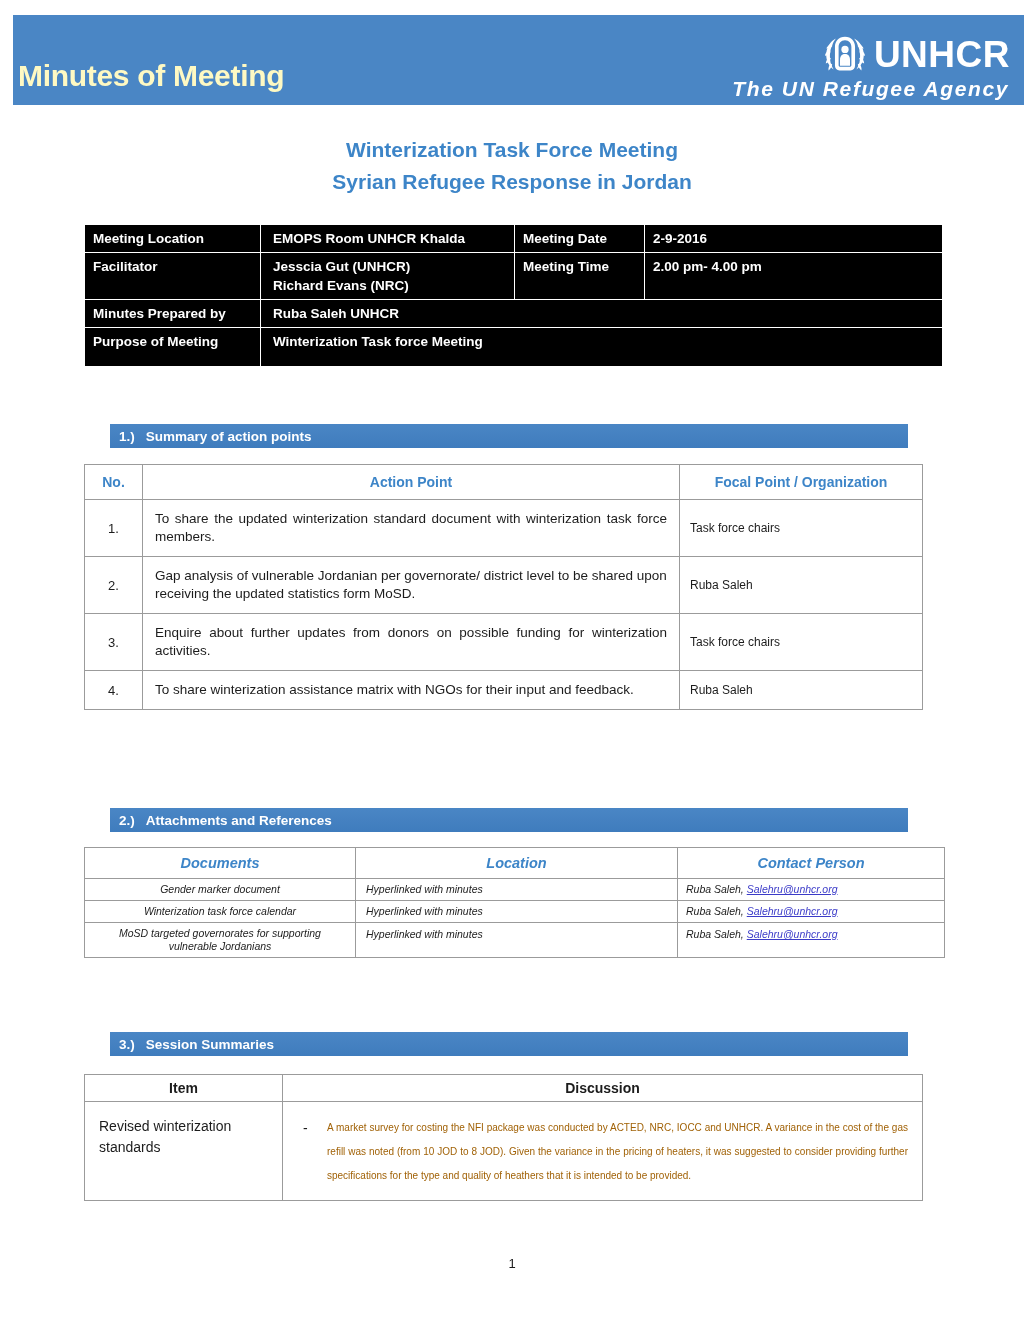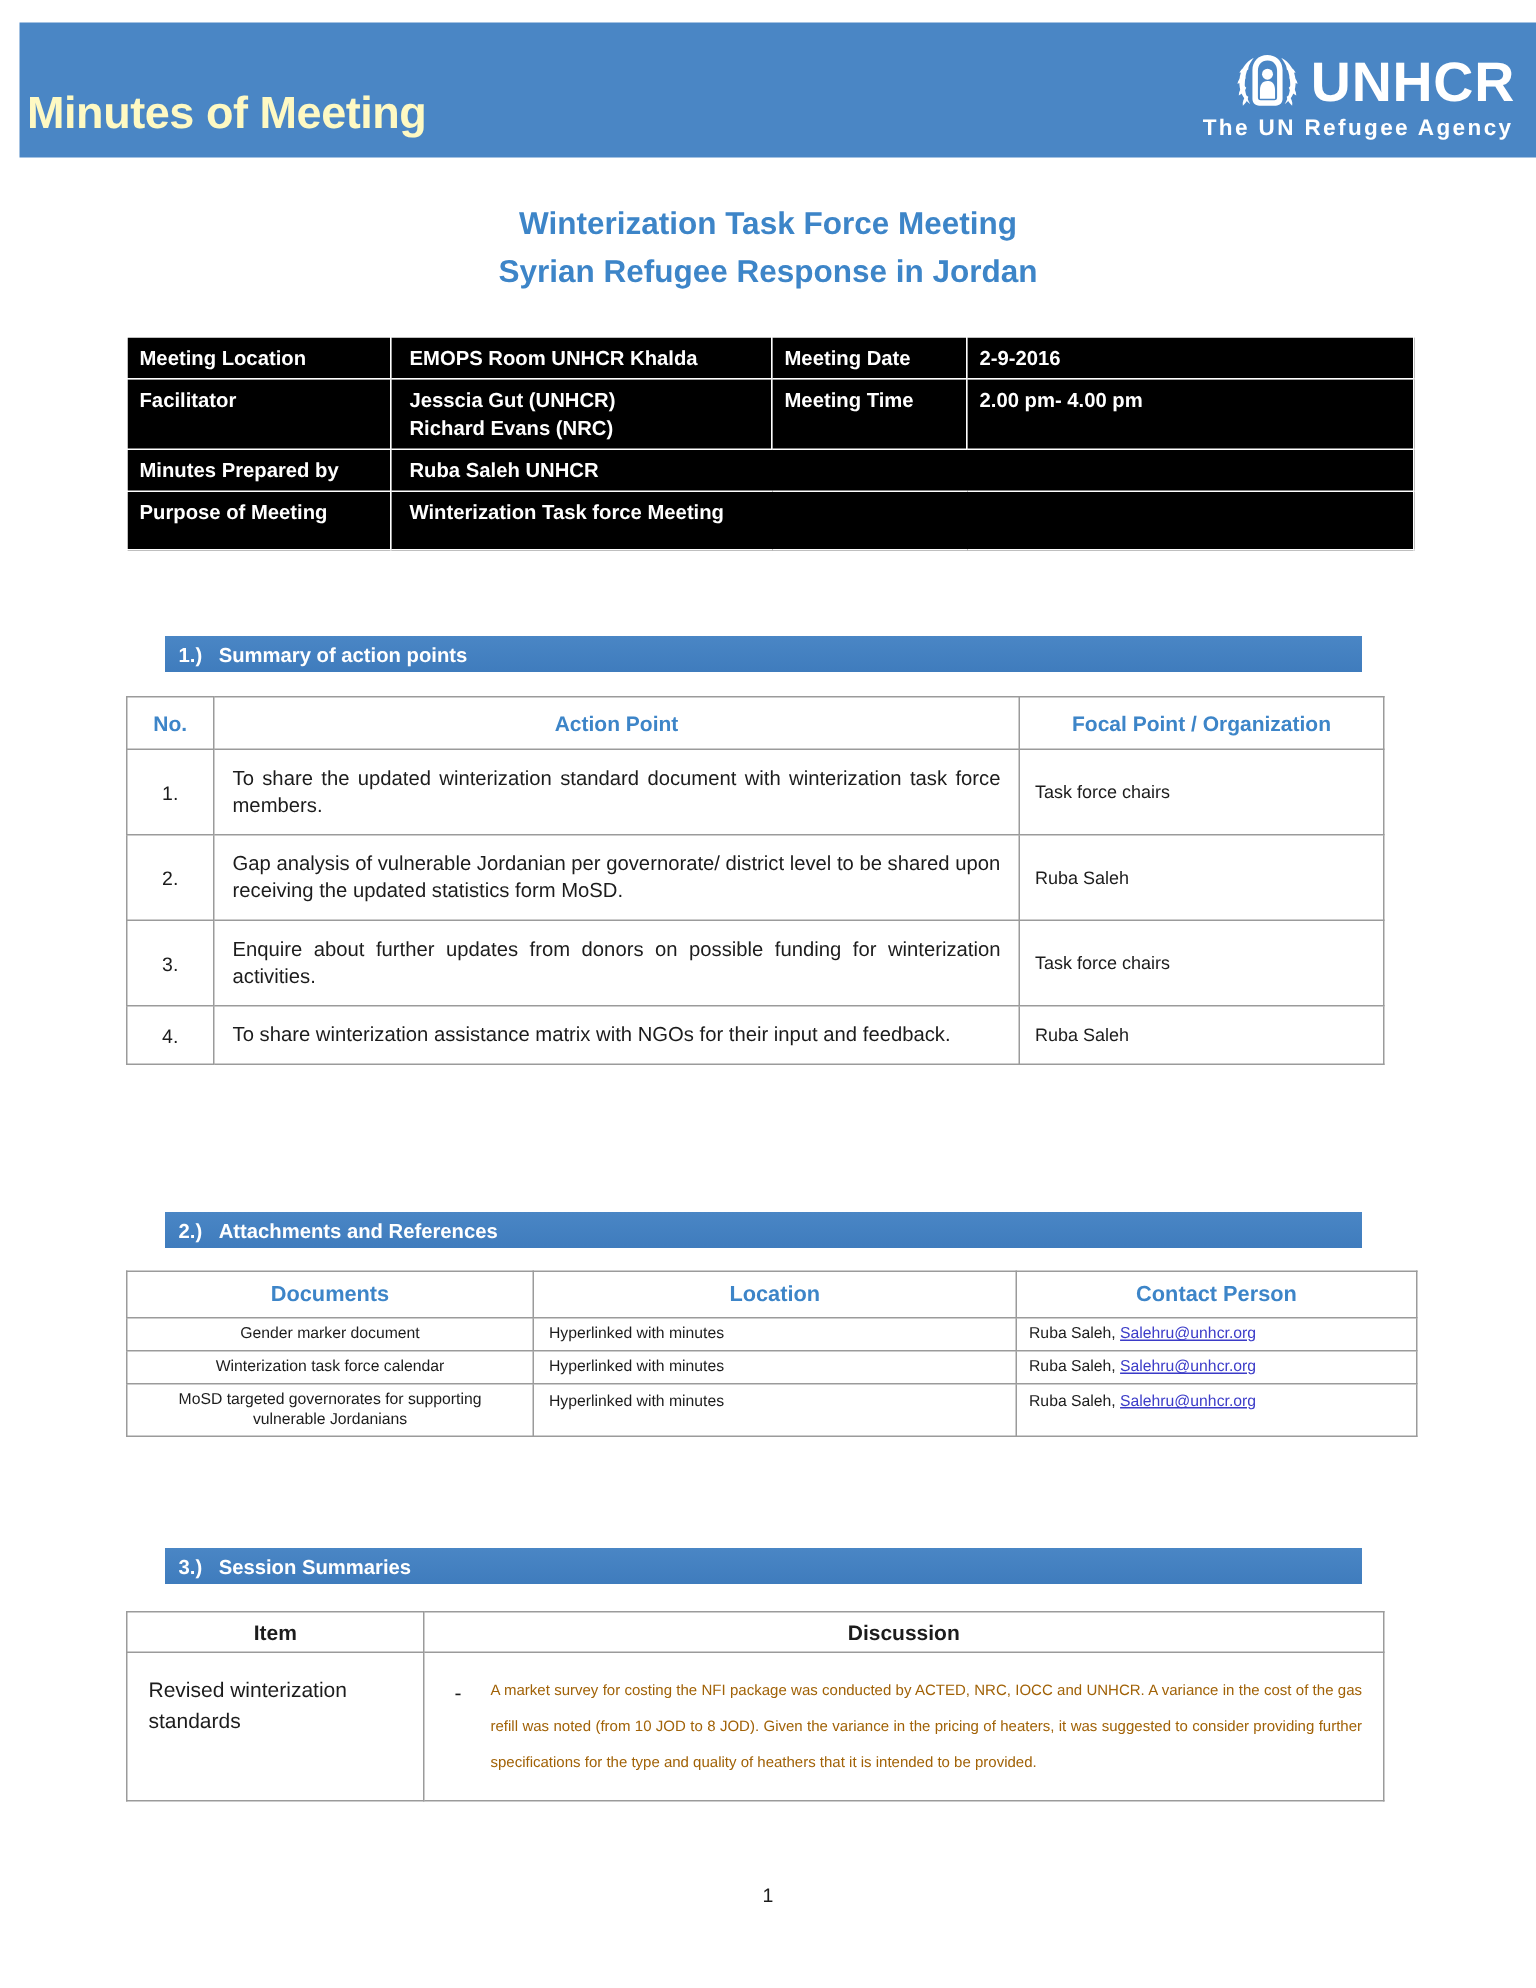"The UN Refugee Agency" .logo-sub { font-size: 15px -> 21px; font-style: none -> italic }
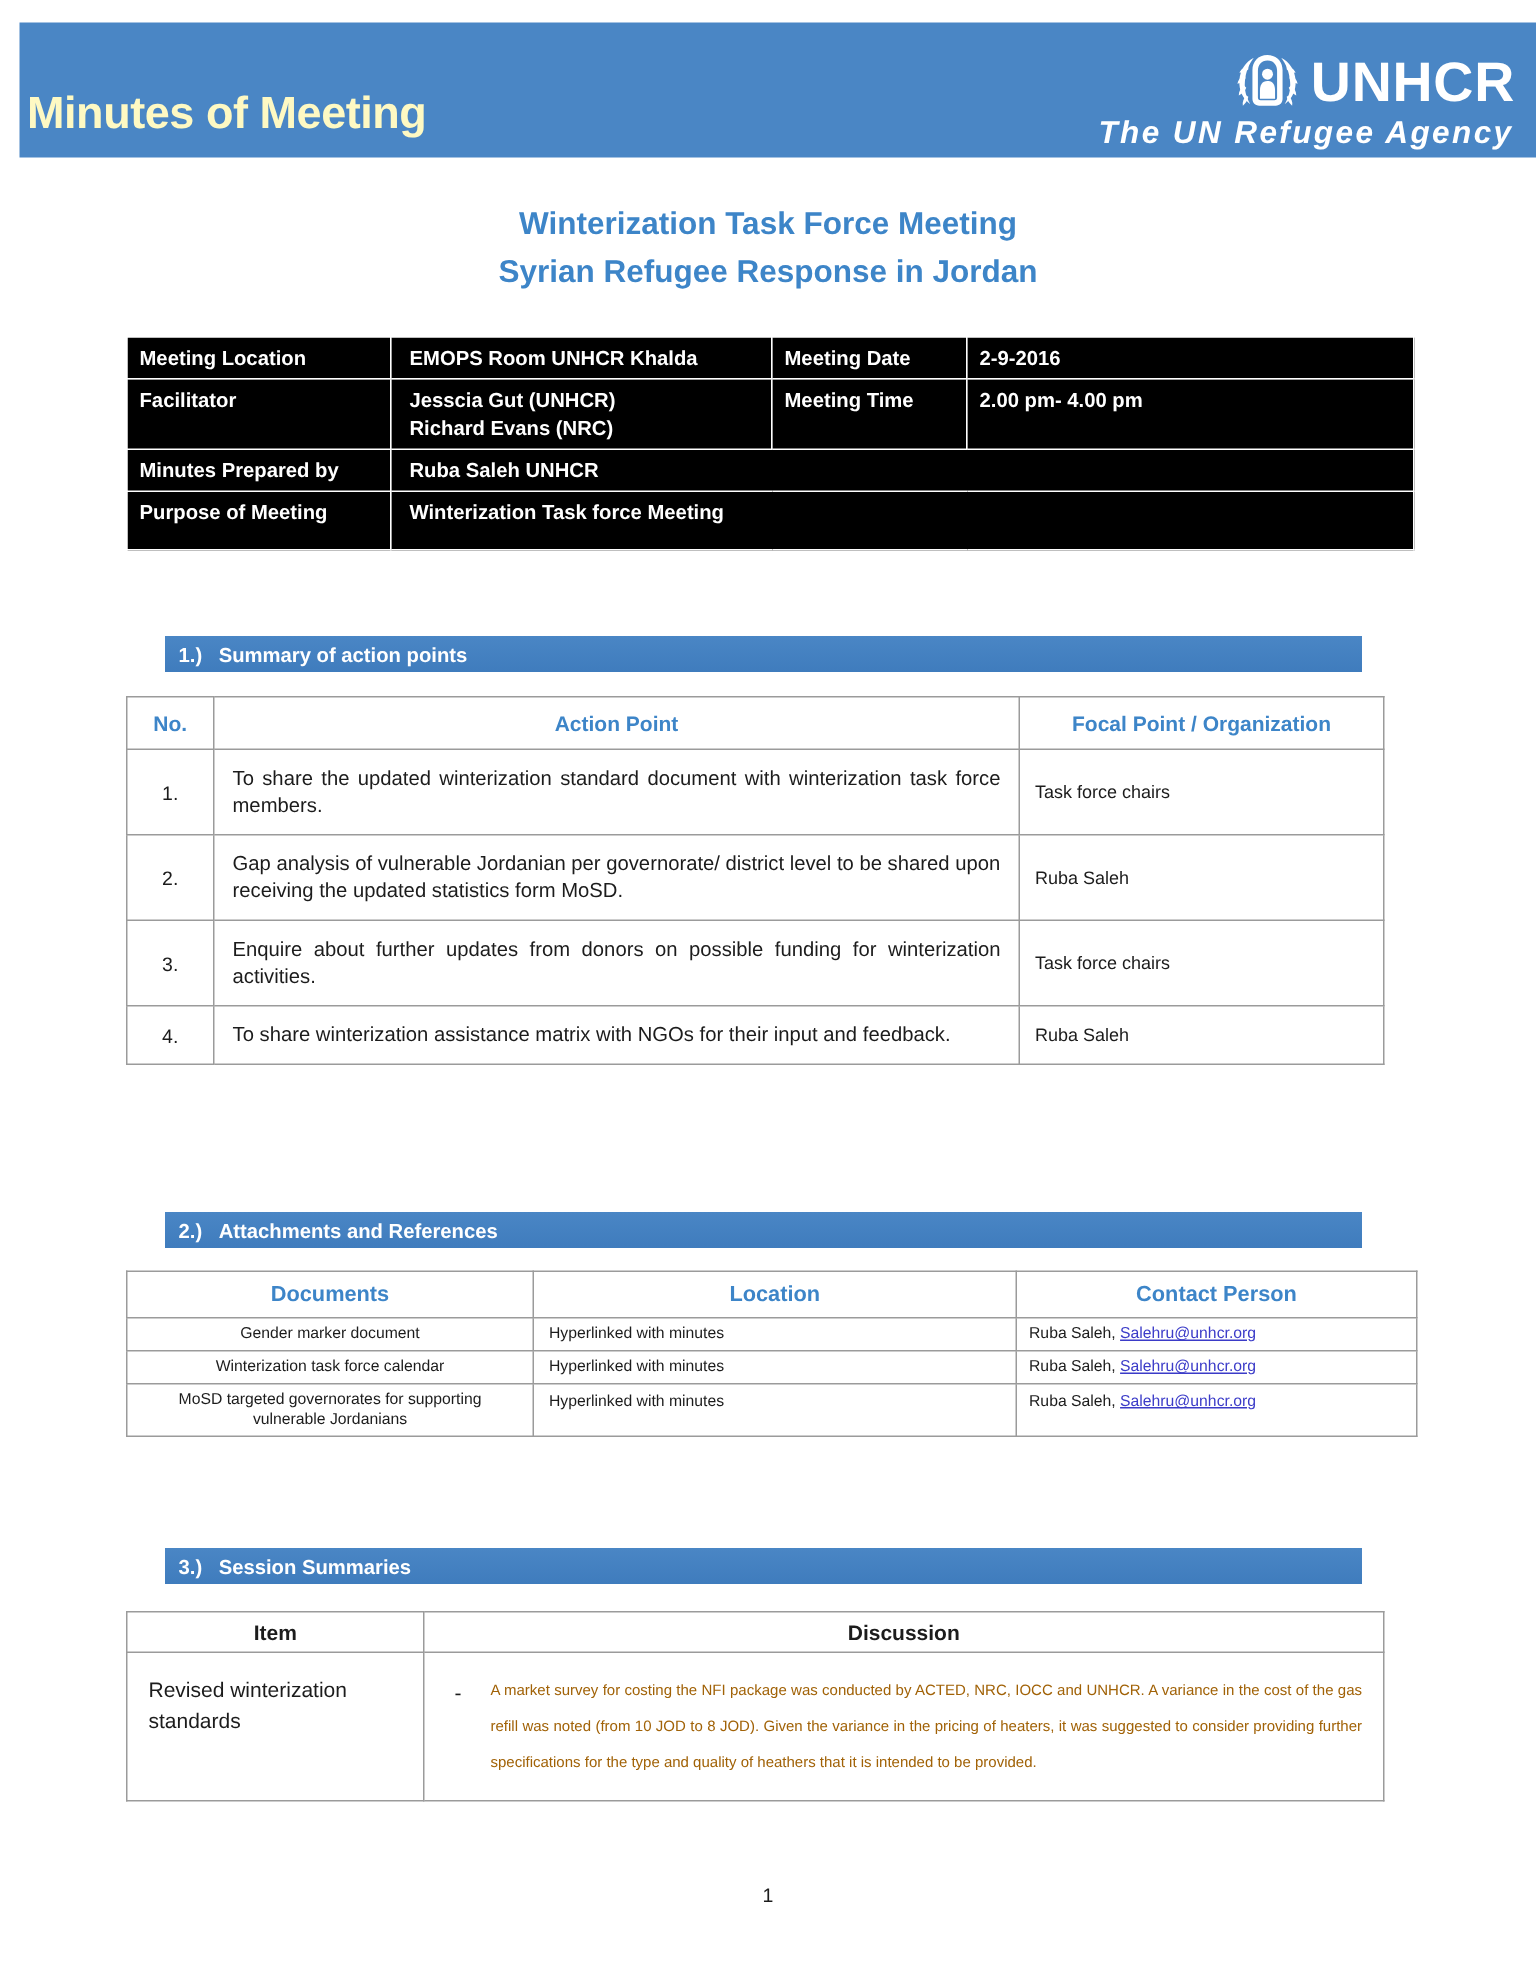"Documents" #attach-table { font-style: none -> italic }
